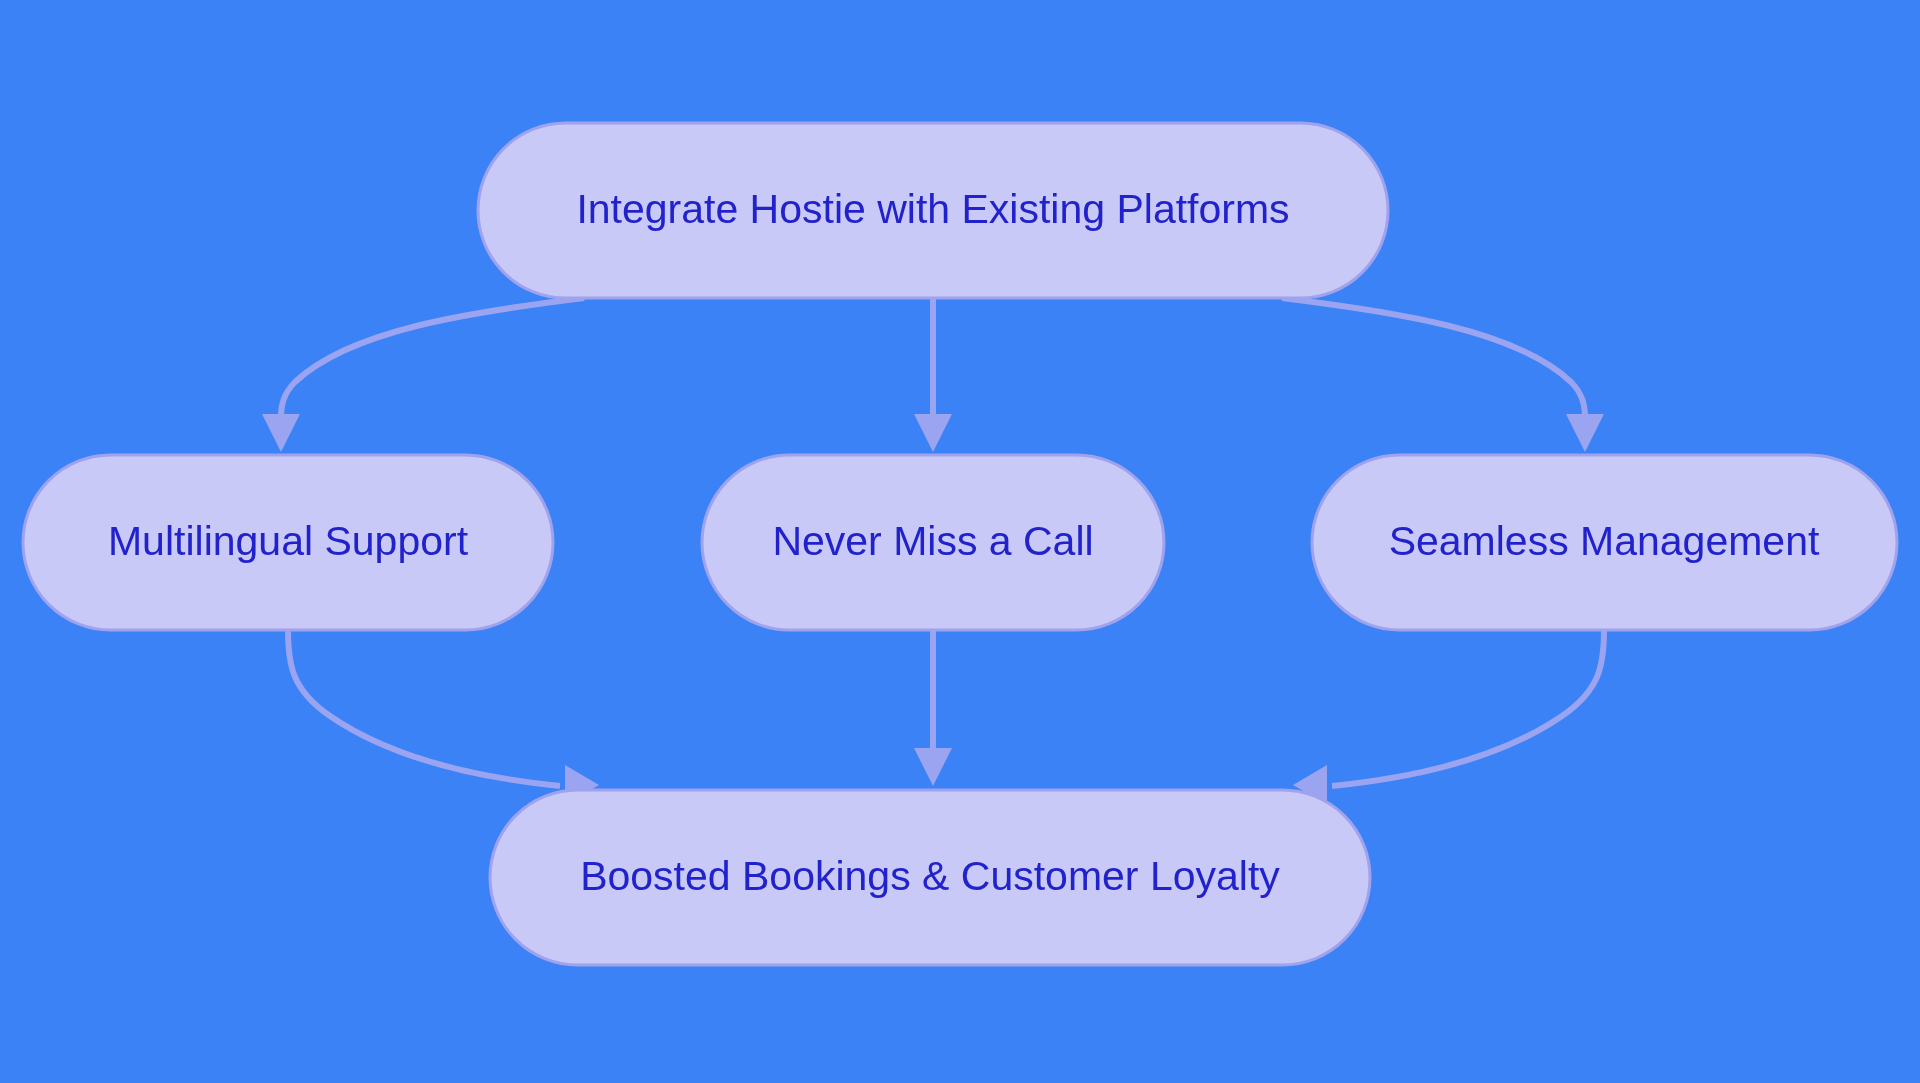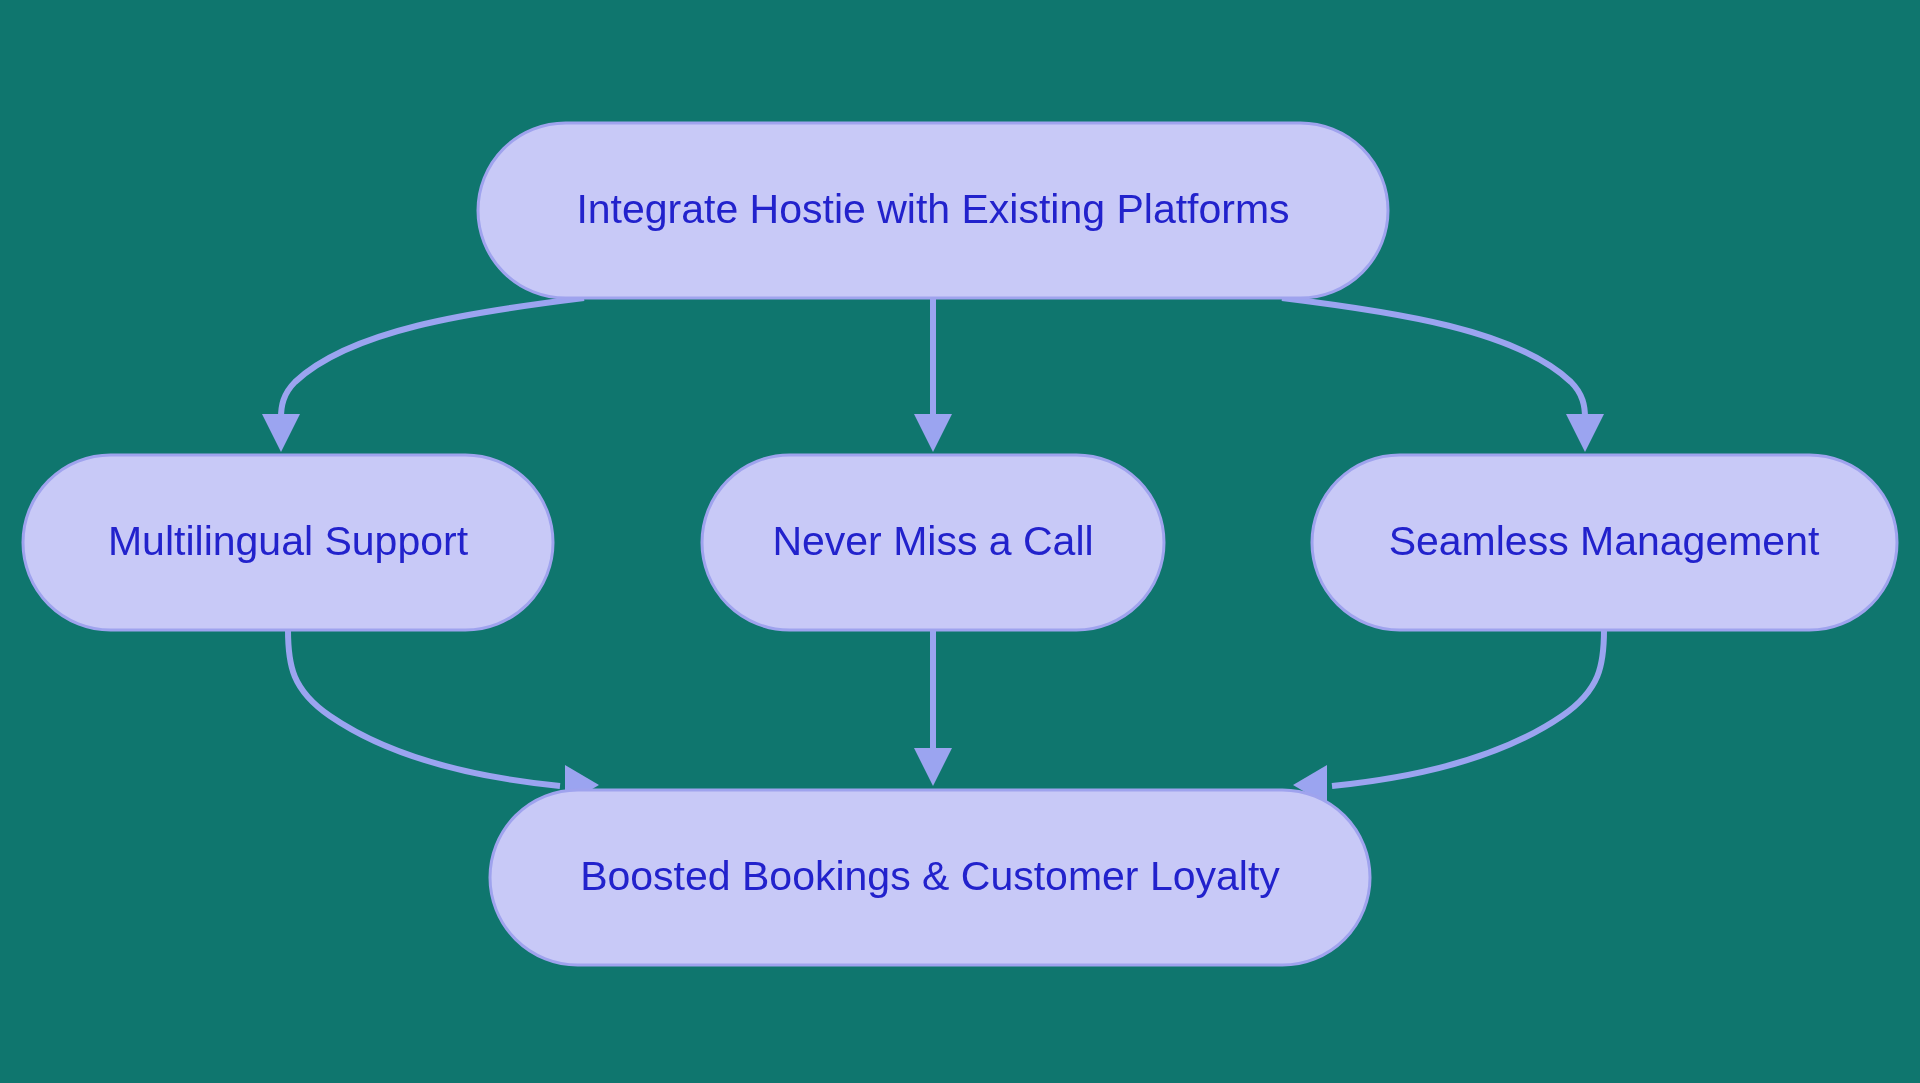"Integrate Hostie with Existing Platforms" #flow-root { background: #0f766e -> #3b82f6 }
